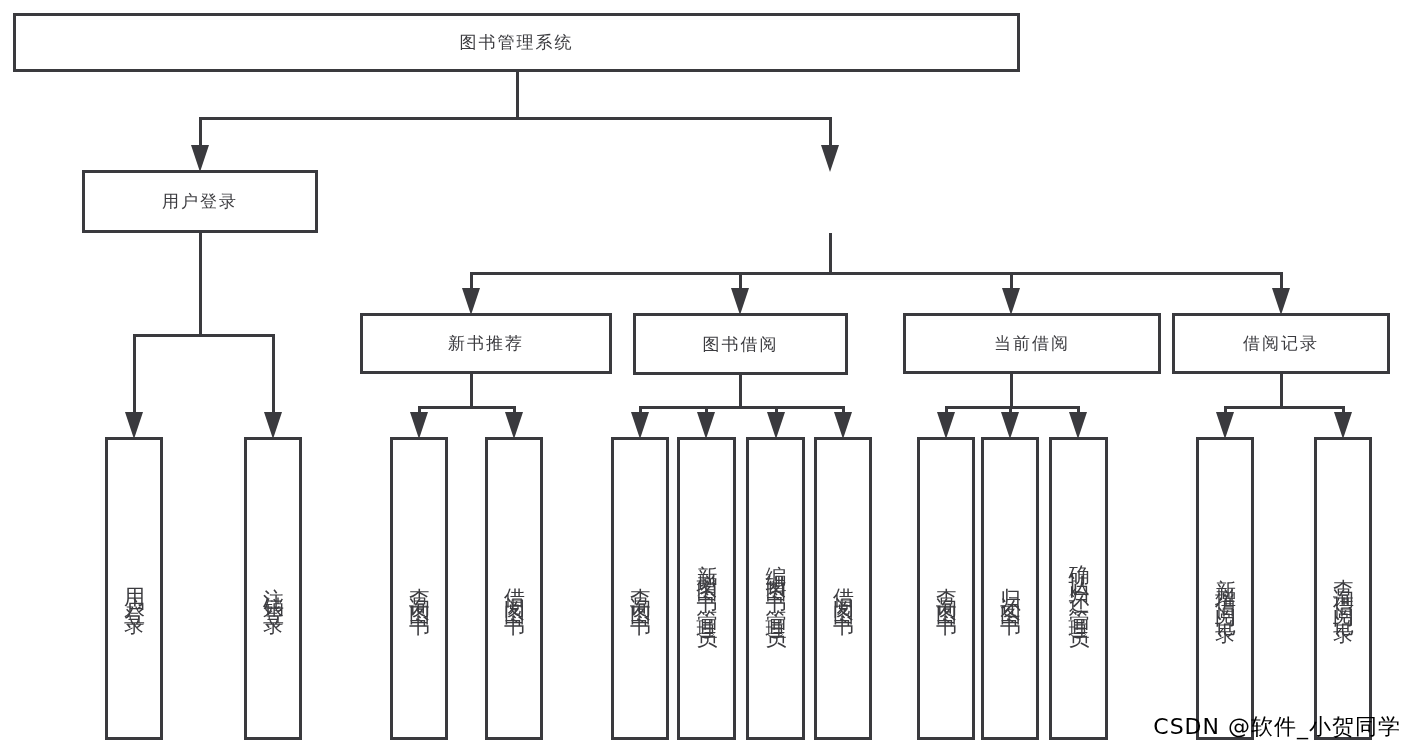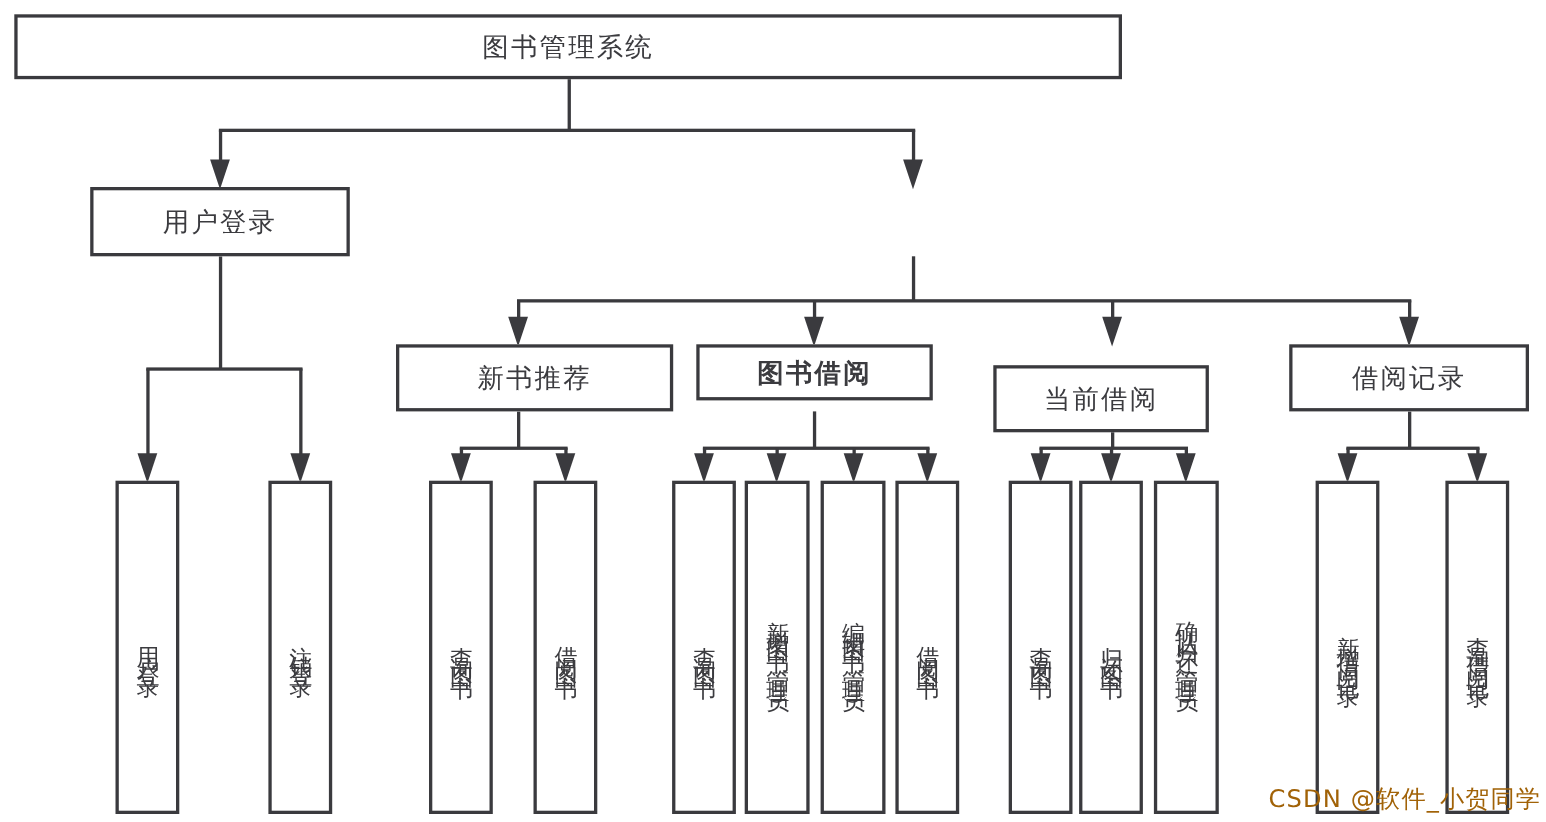"图书管理系统" .hbox { font-size: 24px -> 17px }
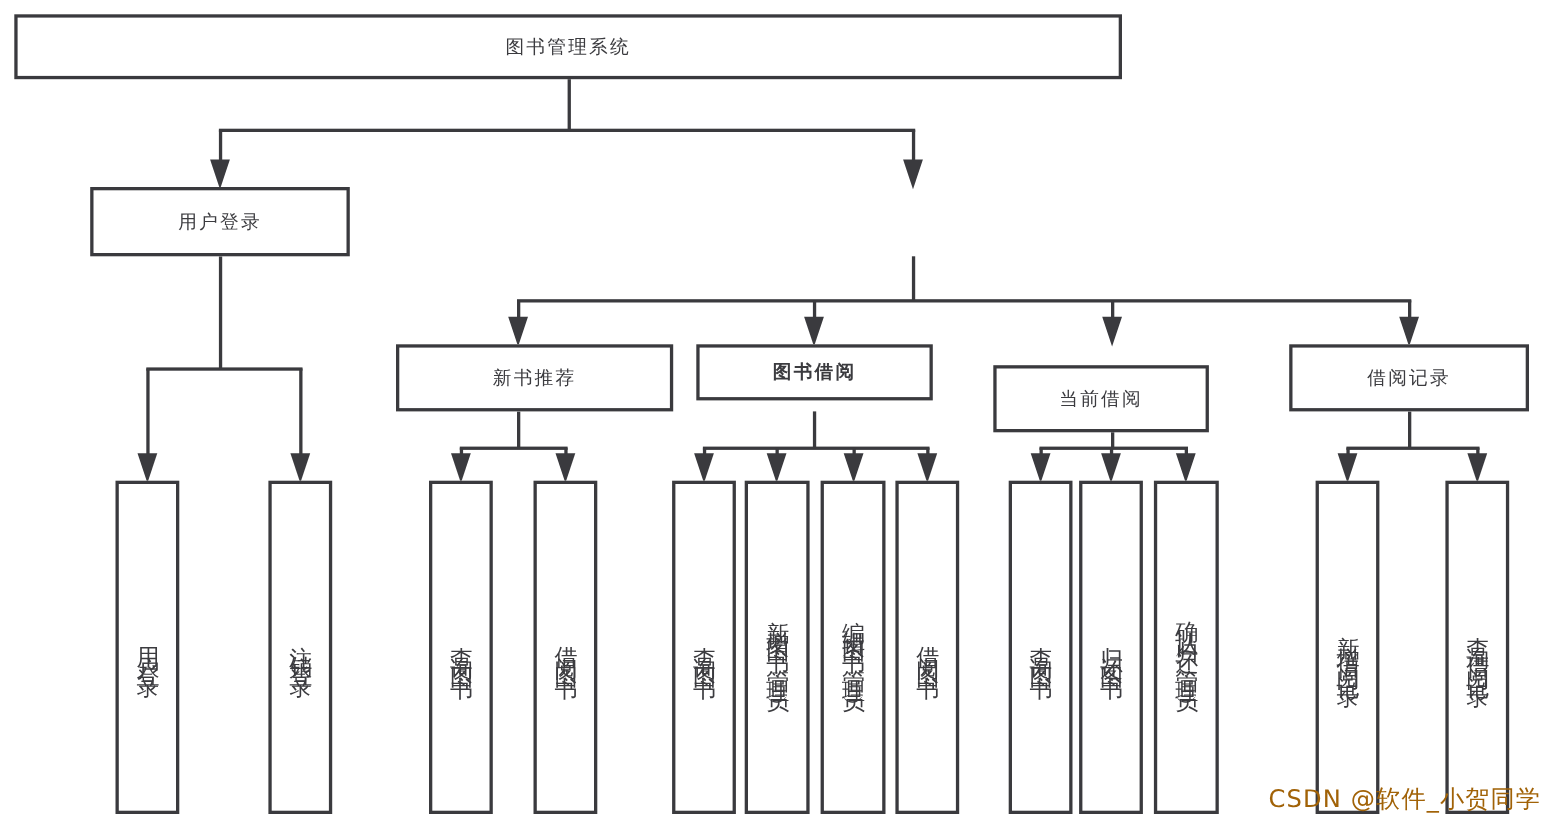"图书借阅" div.box { font-weight: bold -> none; height: 51px -> 62px }
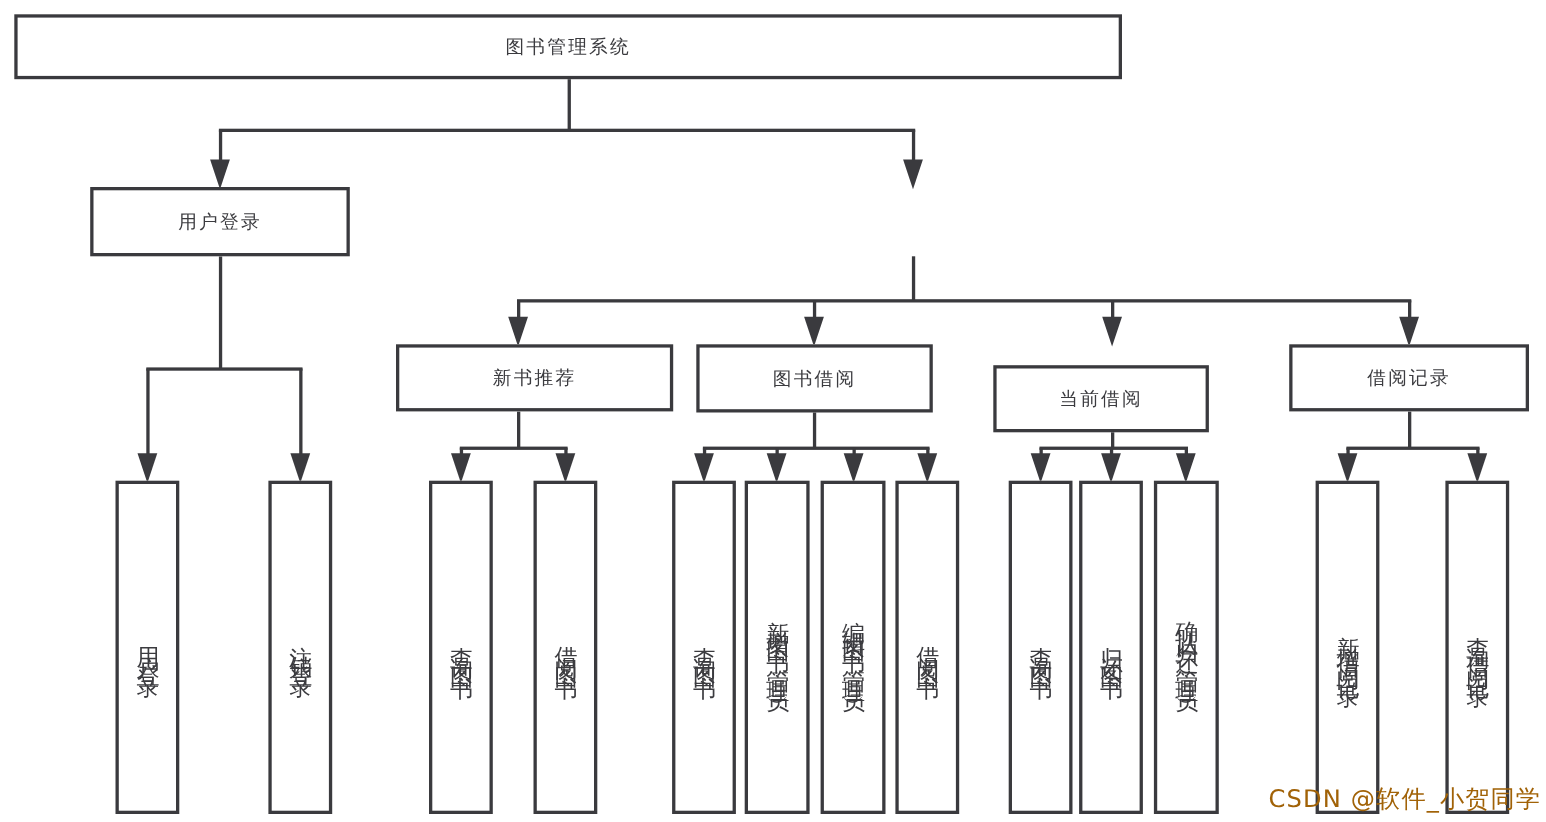"当前借阅" div.box { top: 332px -> 313px; width: 196px -> 258px }
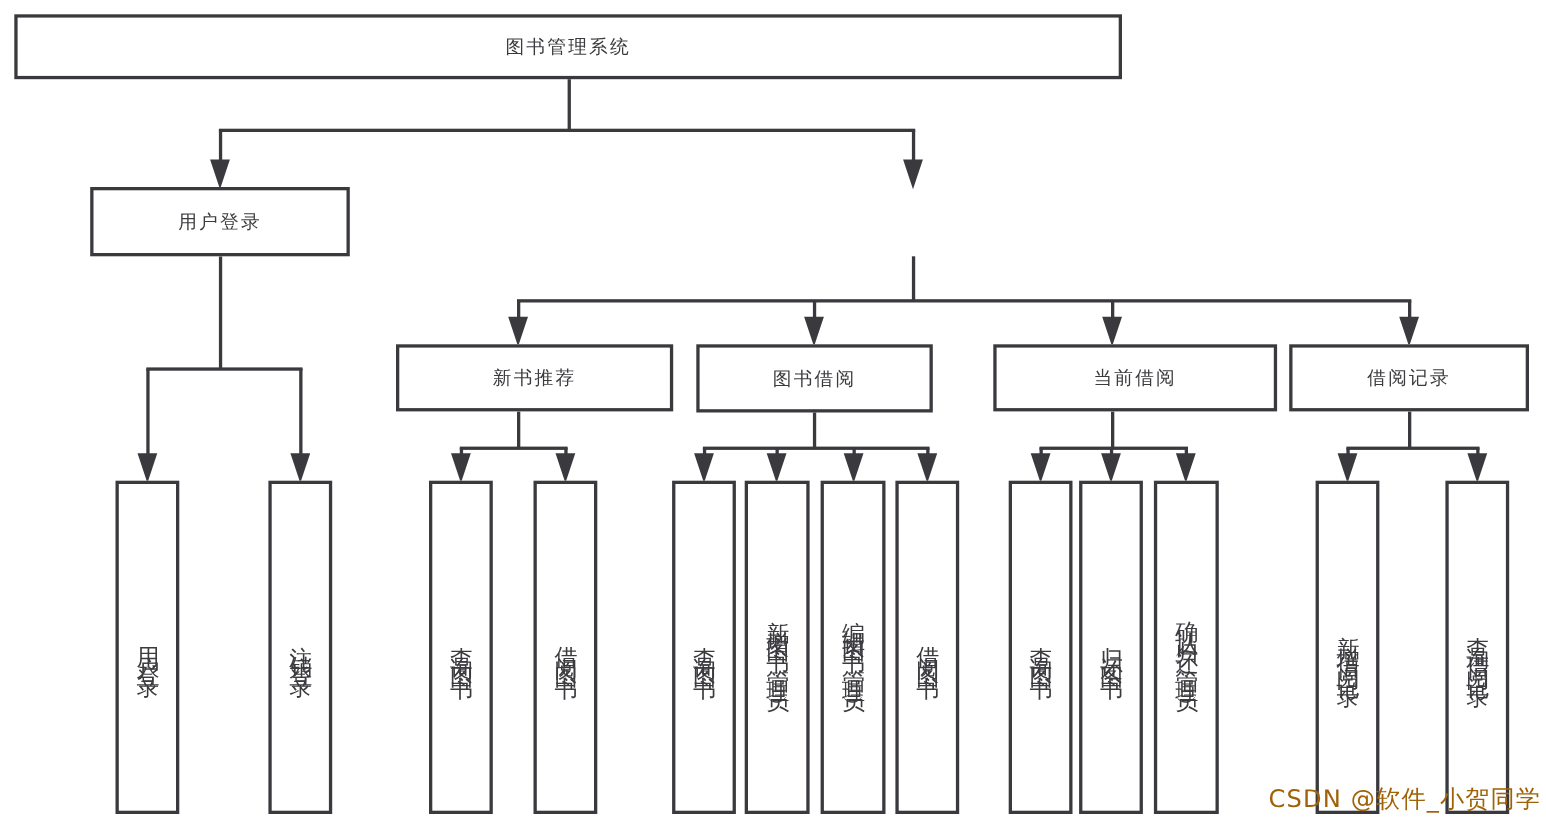"CSDN @软件_小贺同学" .watermark { color: #a16207 -> #000000 }
